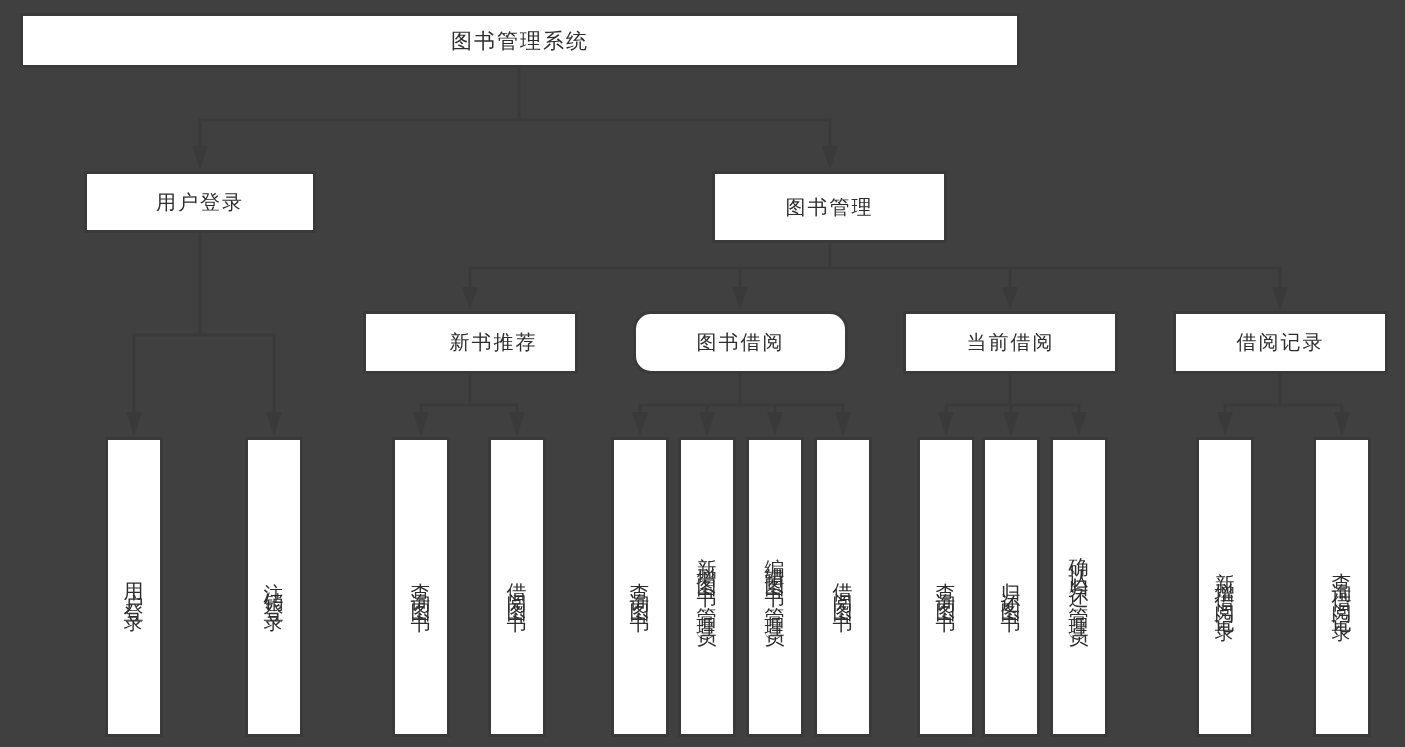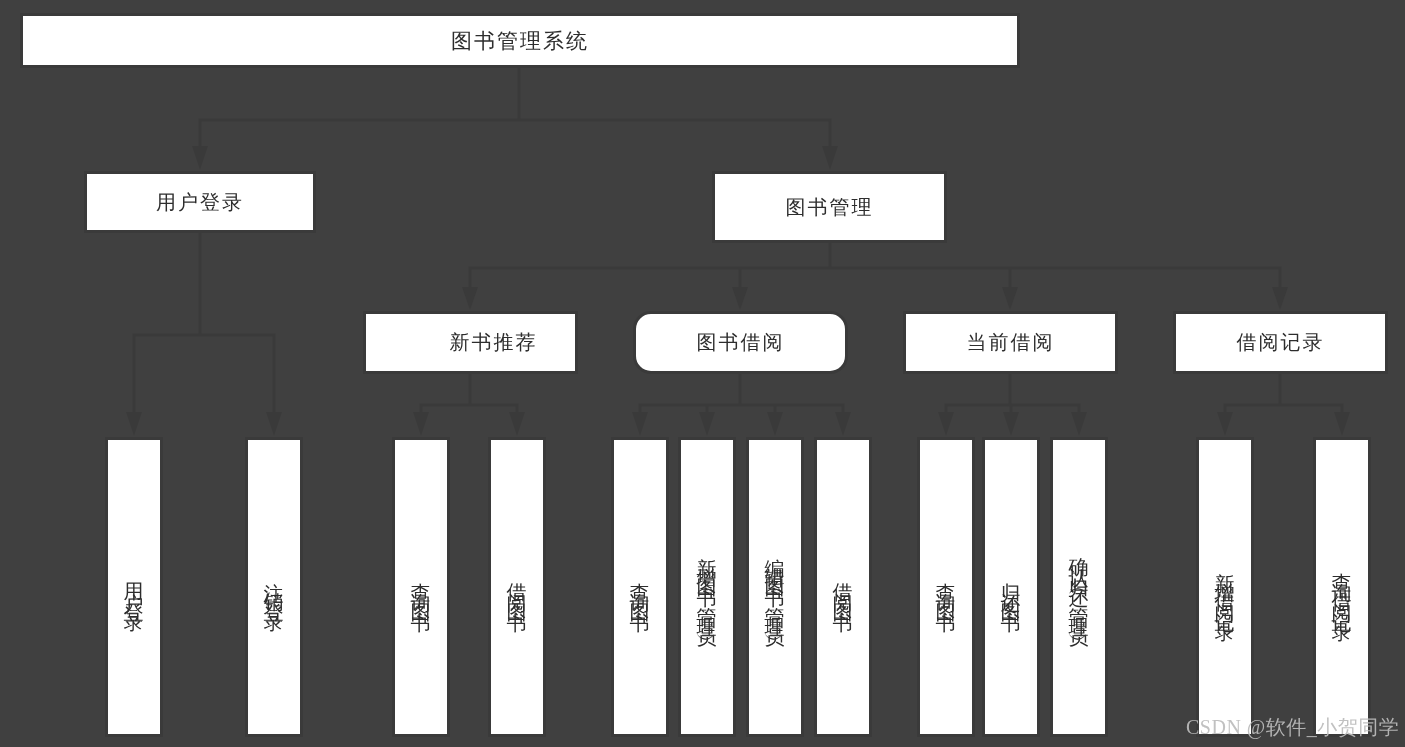"CSDN @软件_小贺同学" div.watermark { html: <div>CSDN @软件_小贺同学</div> -> none }
